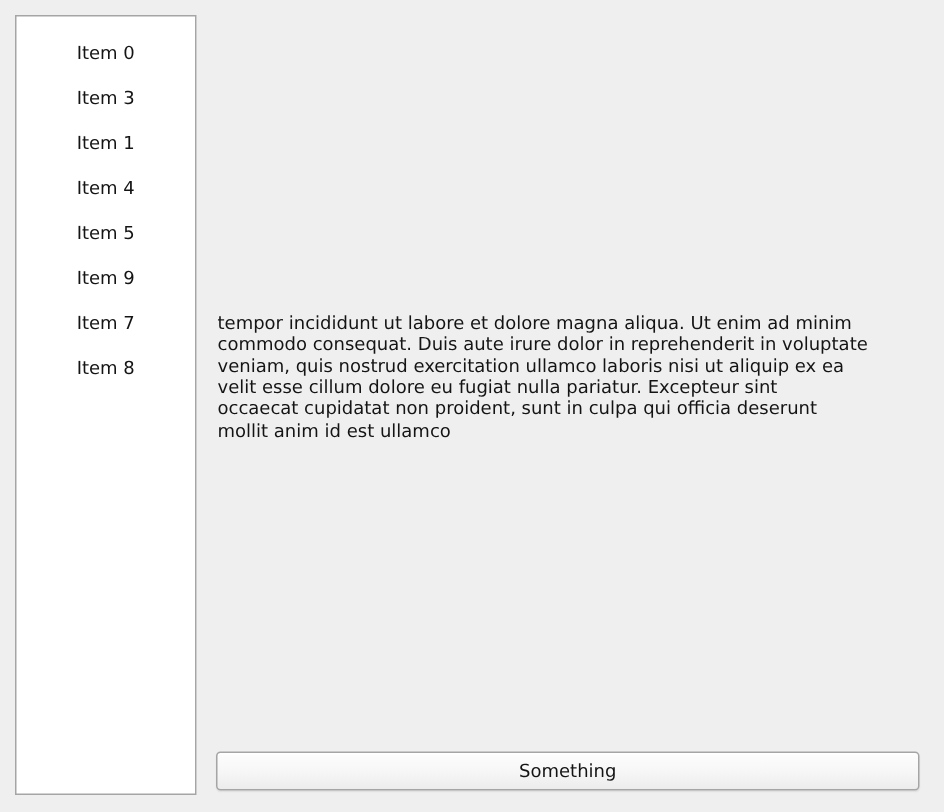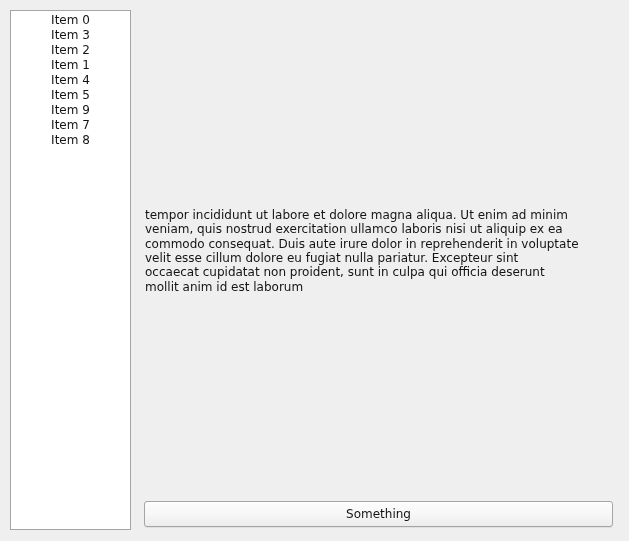"Item 0" .list-item { margin-top: none -> 15px }
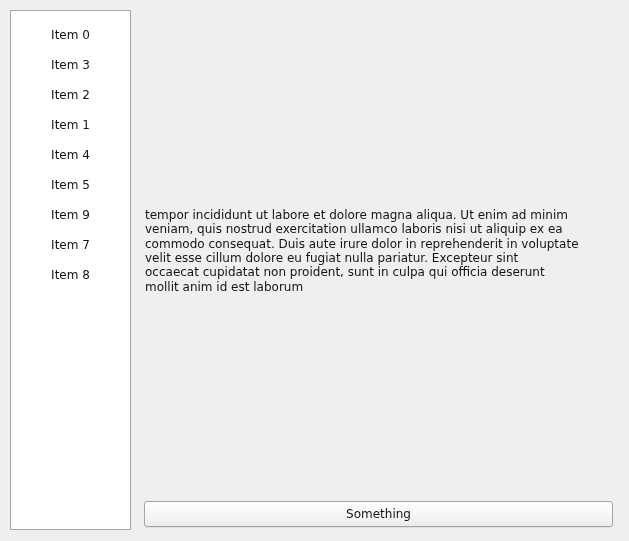"Item 2" div.list-item { html: <div>Item 2</div> -> none }
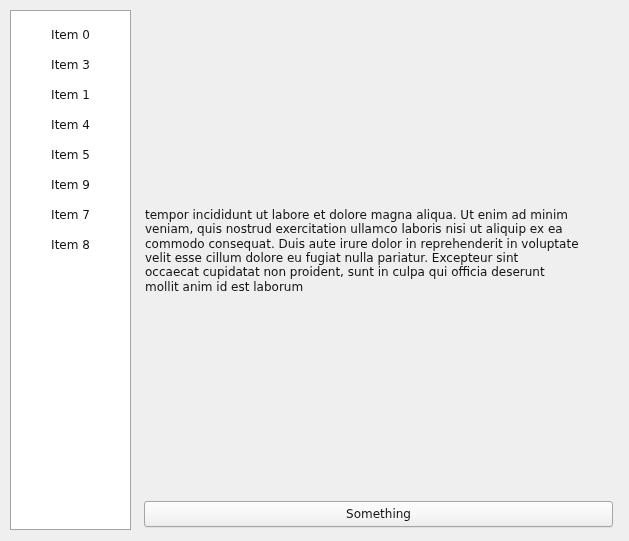"veniam, quis nostrud exercitation" div.text-line { order: before "commodo consequat. Duis aute irure" -> after "commodo consequat. Duis aute irure" }
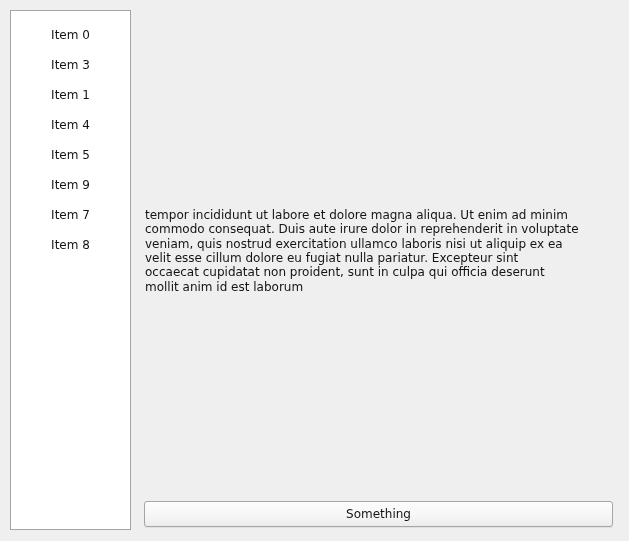"mollit anim id est laborum" div.text-line { text: laborum -> ullamco }
